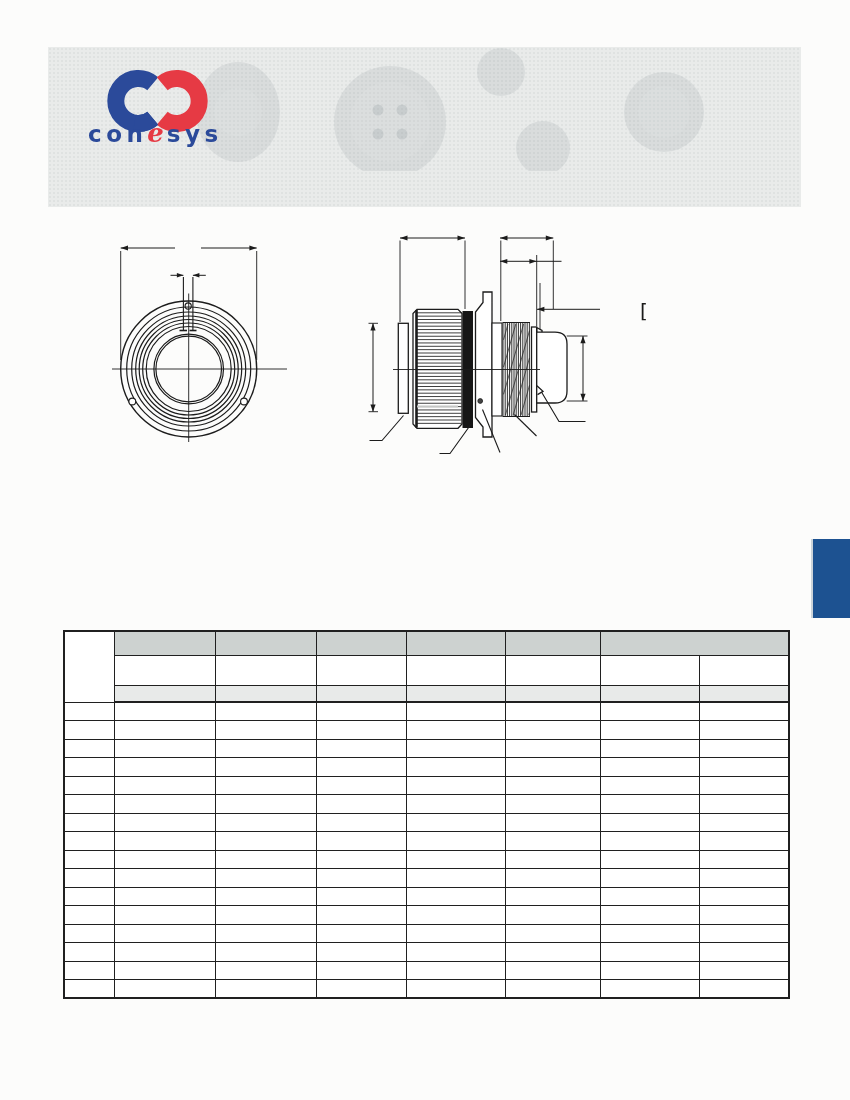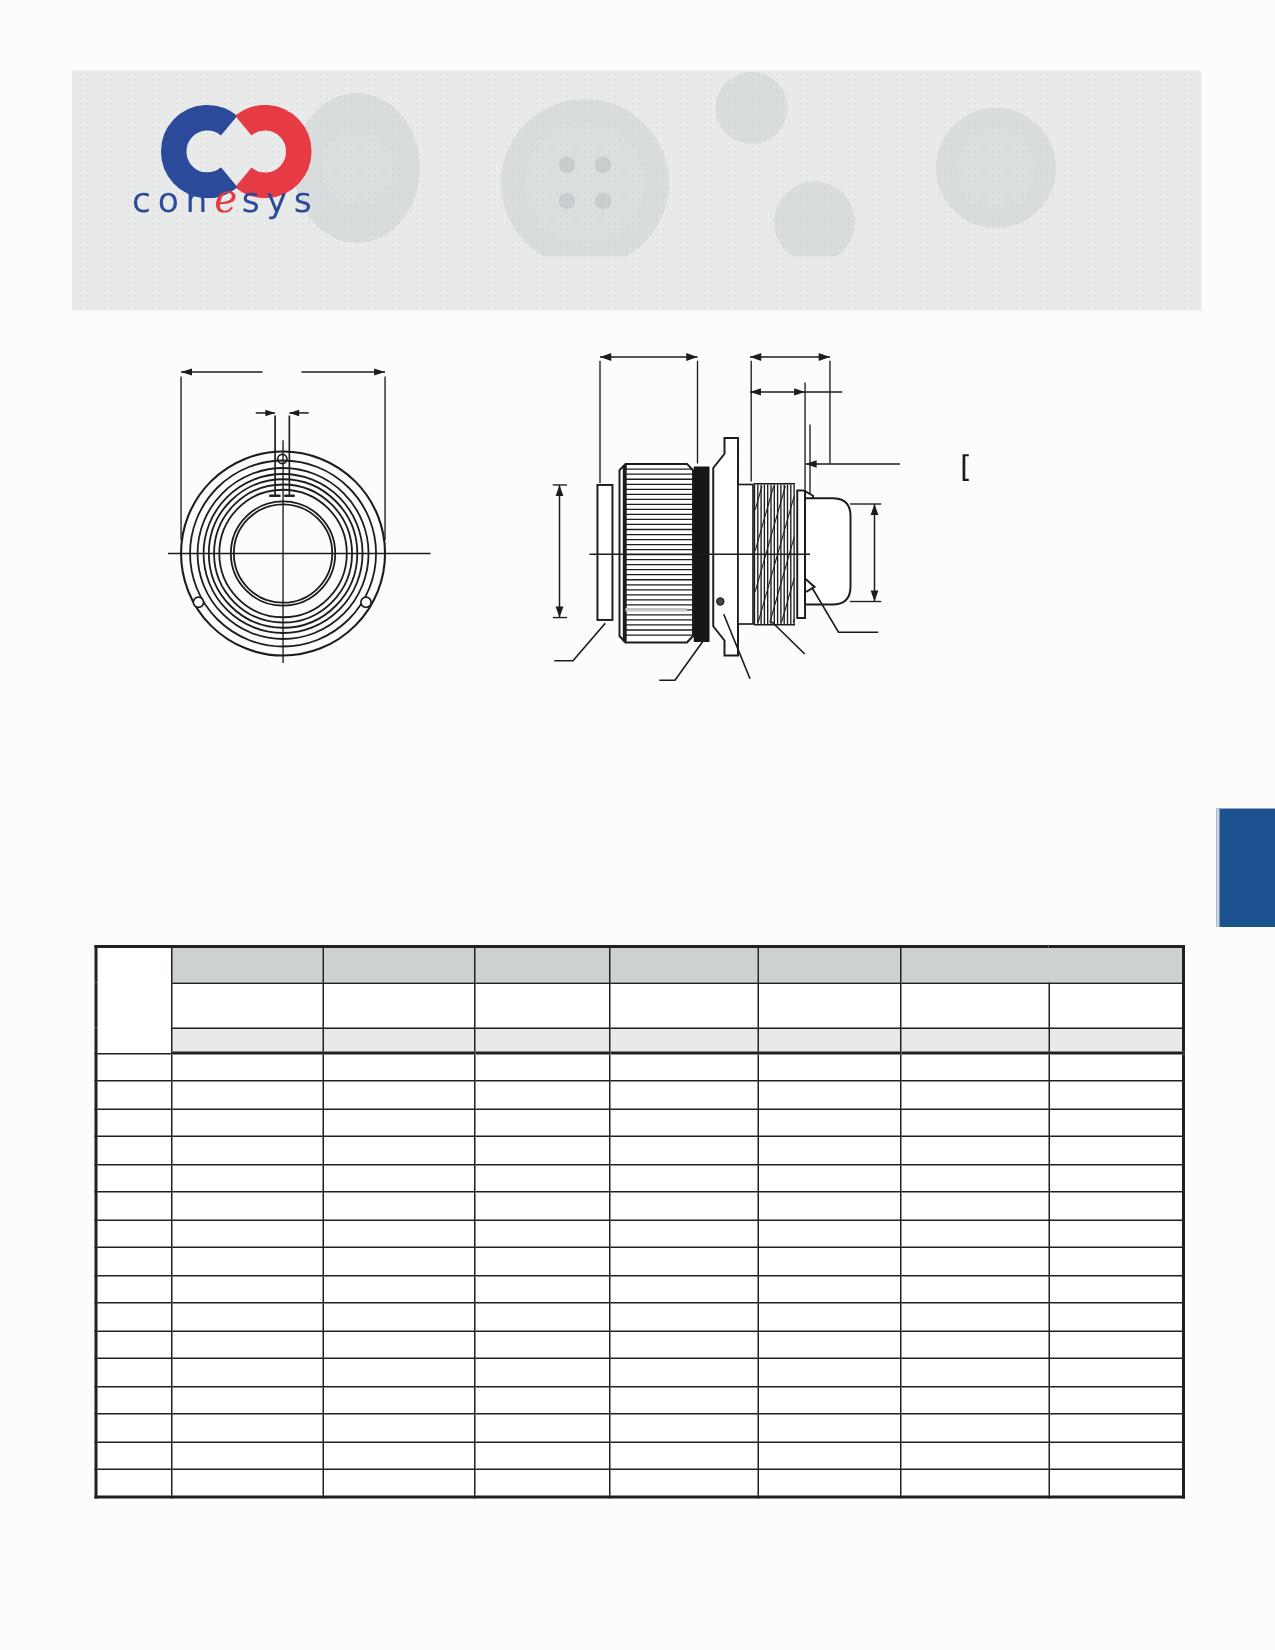"conesys" .banner { font-weight: none -> bold }
